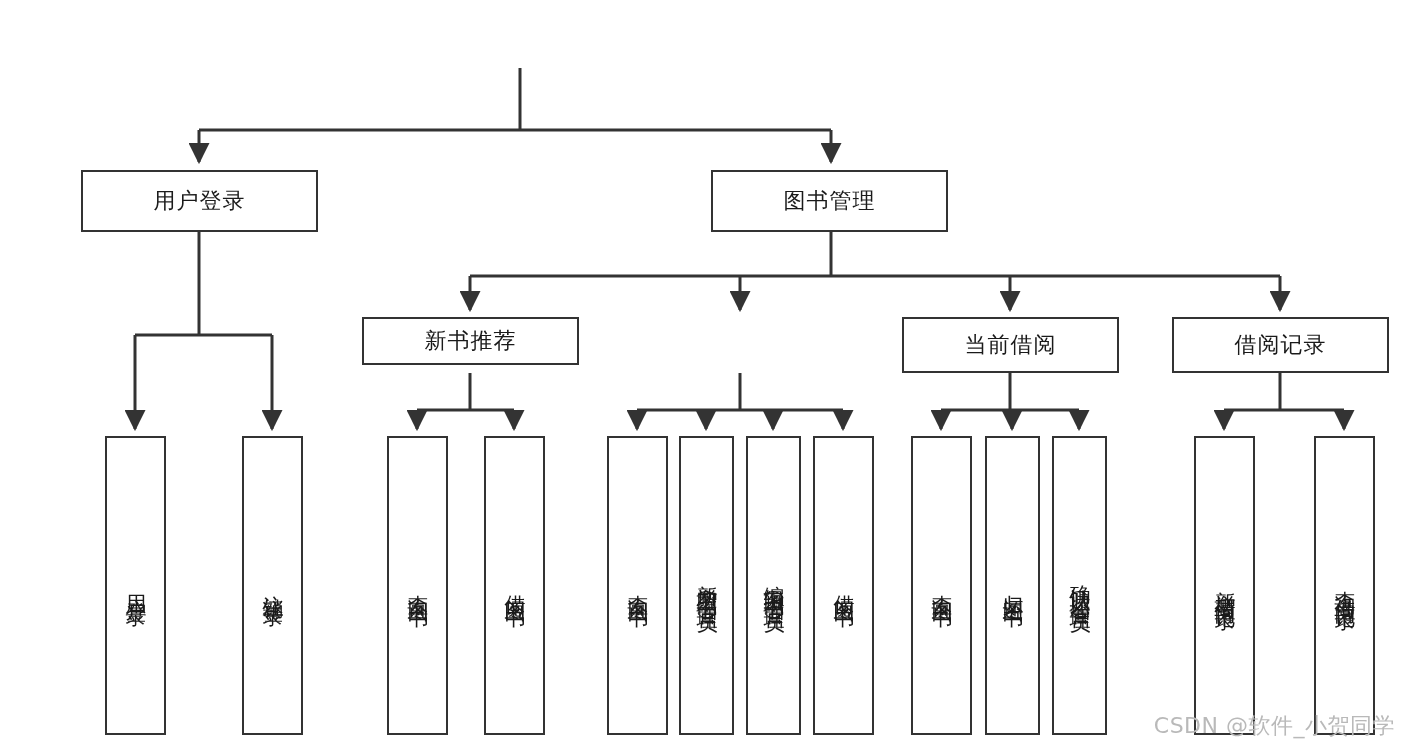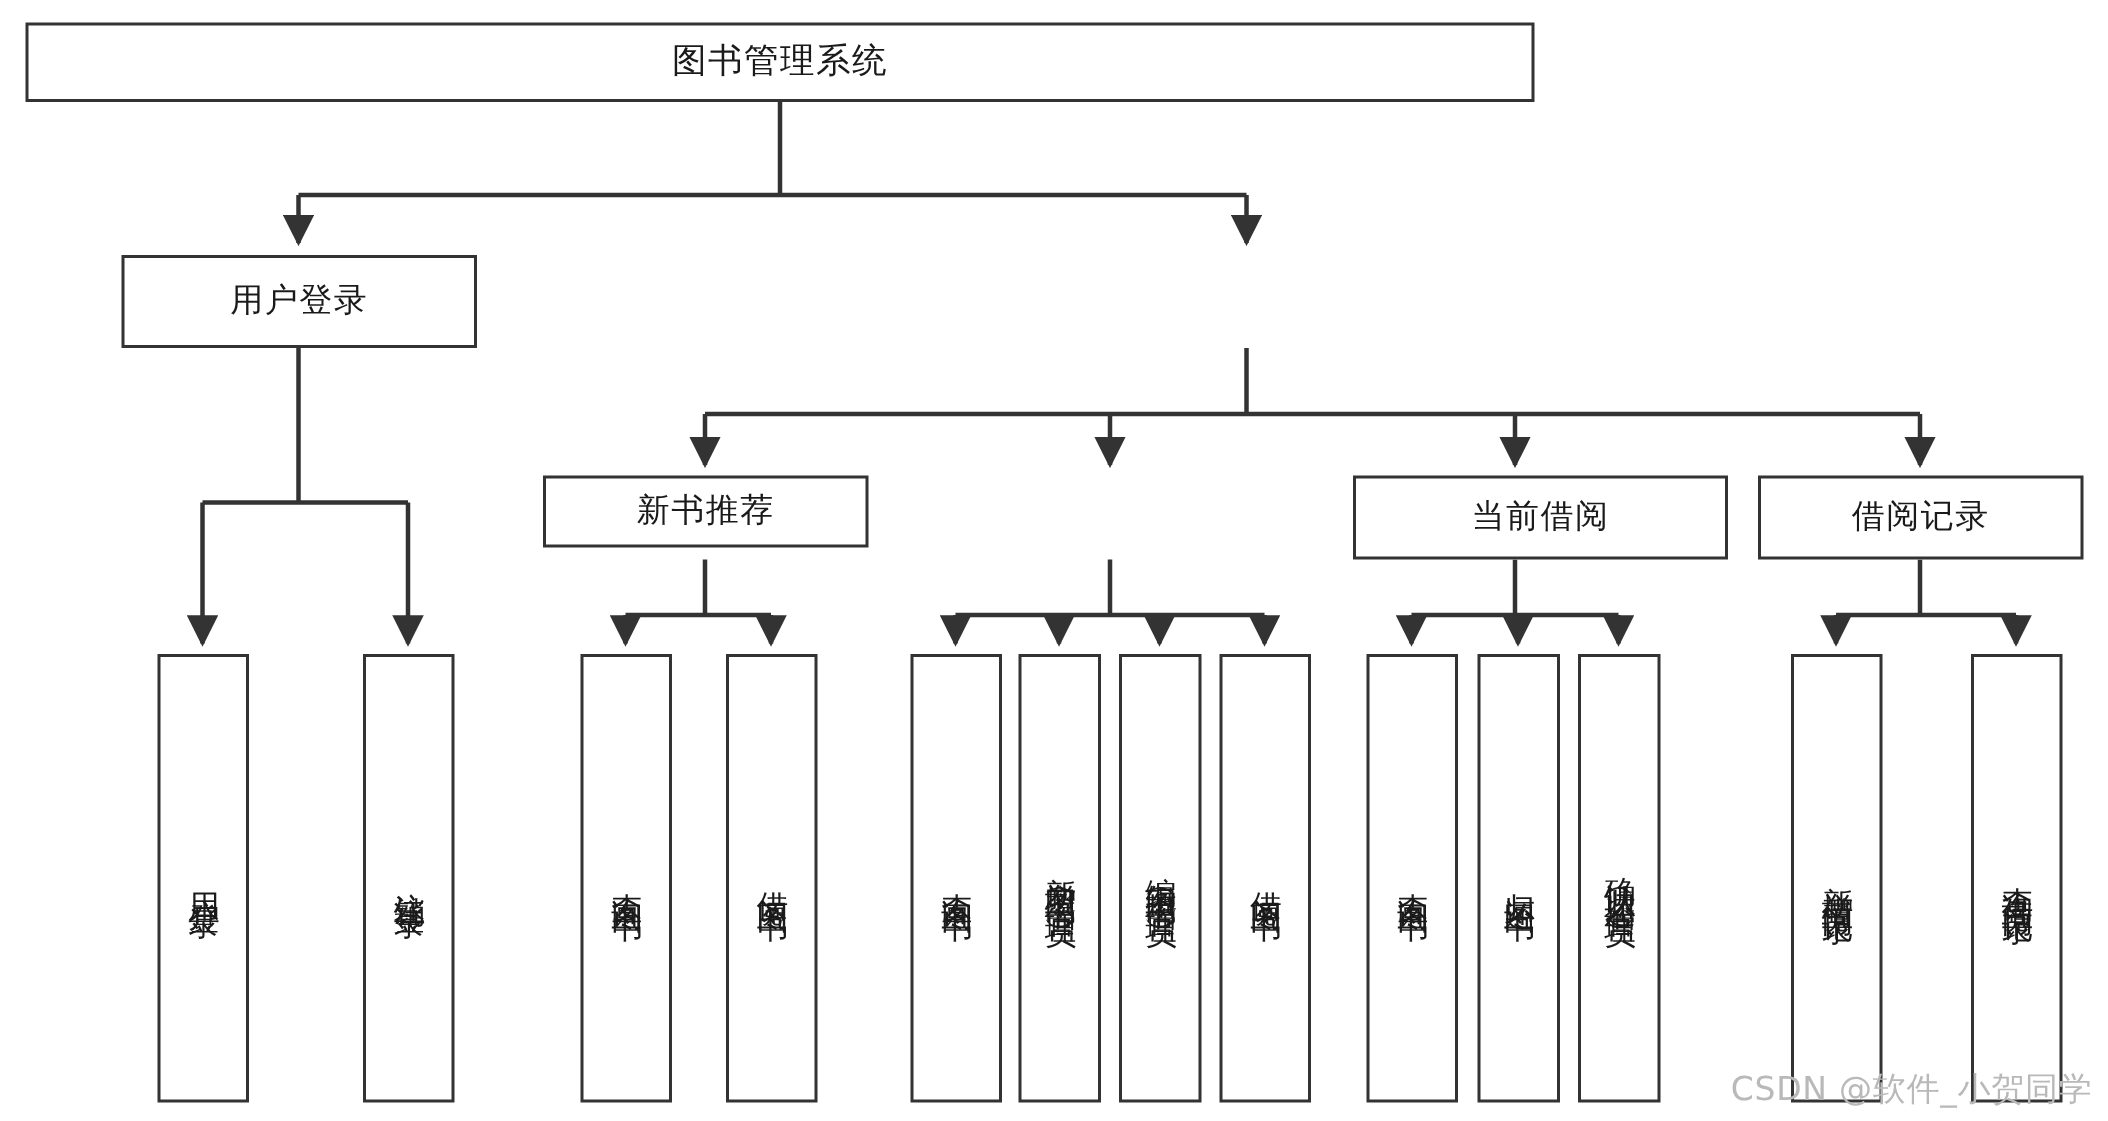"图书管理系统" div.node { html: <div> <span>图书管理系统</span> </div> -> none }
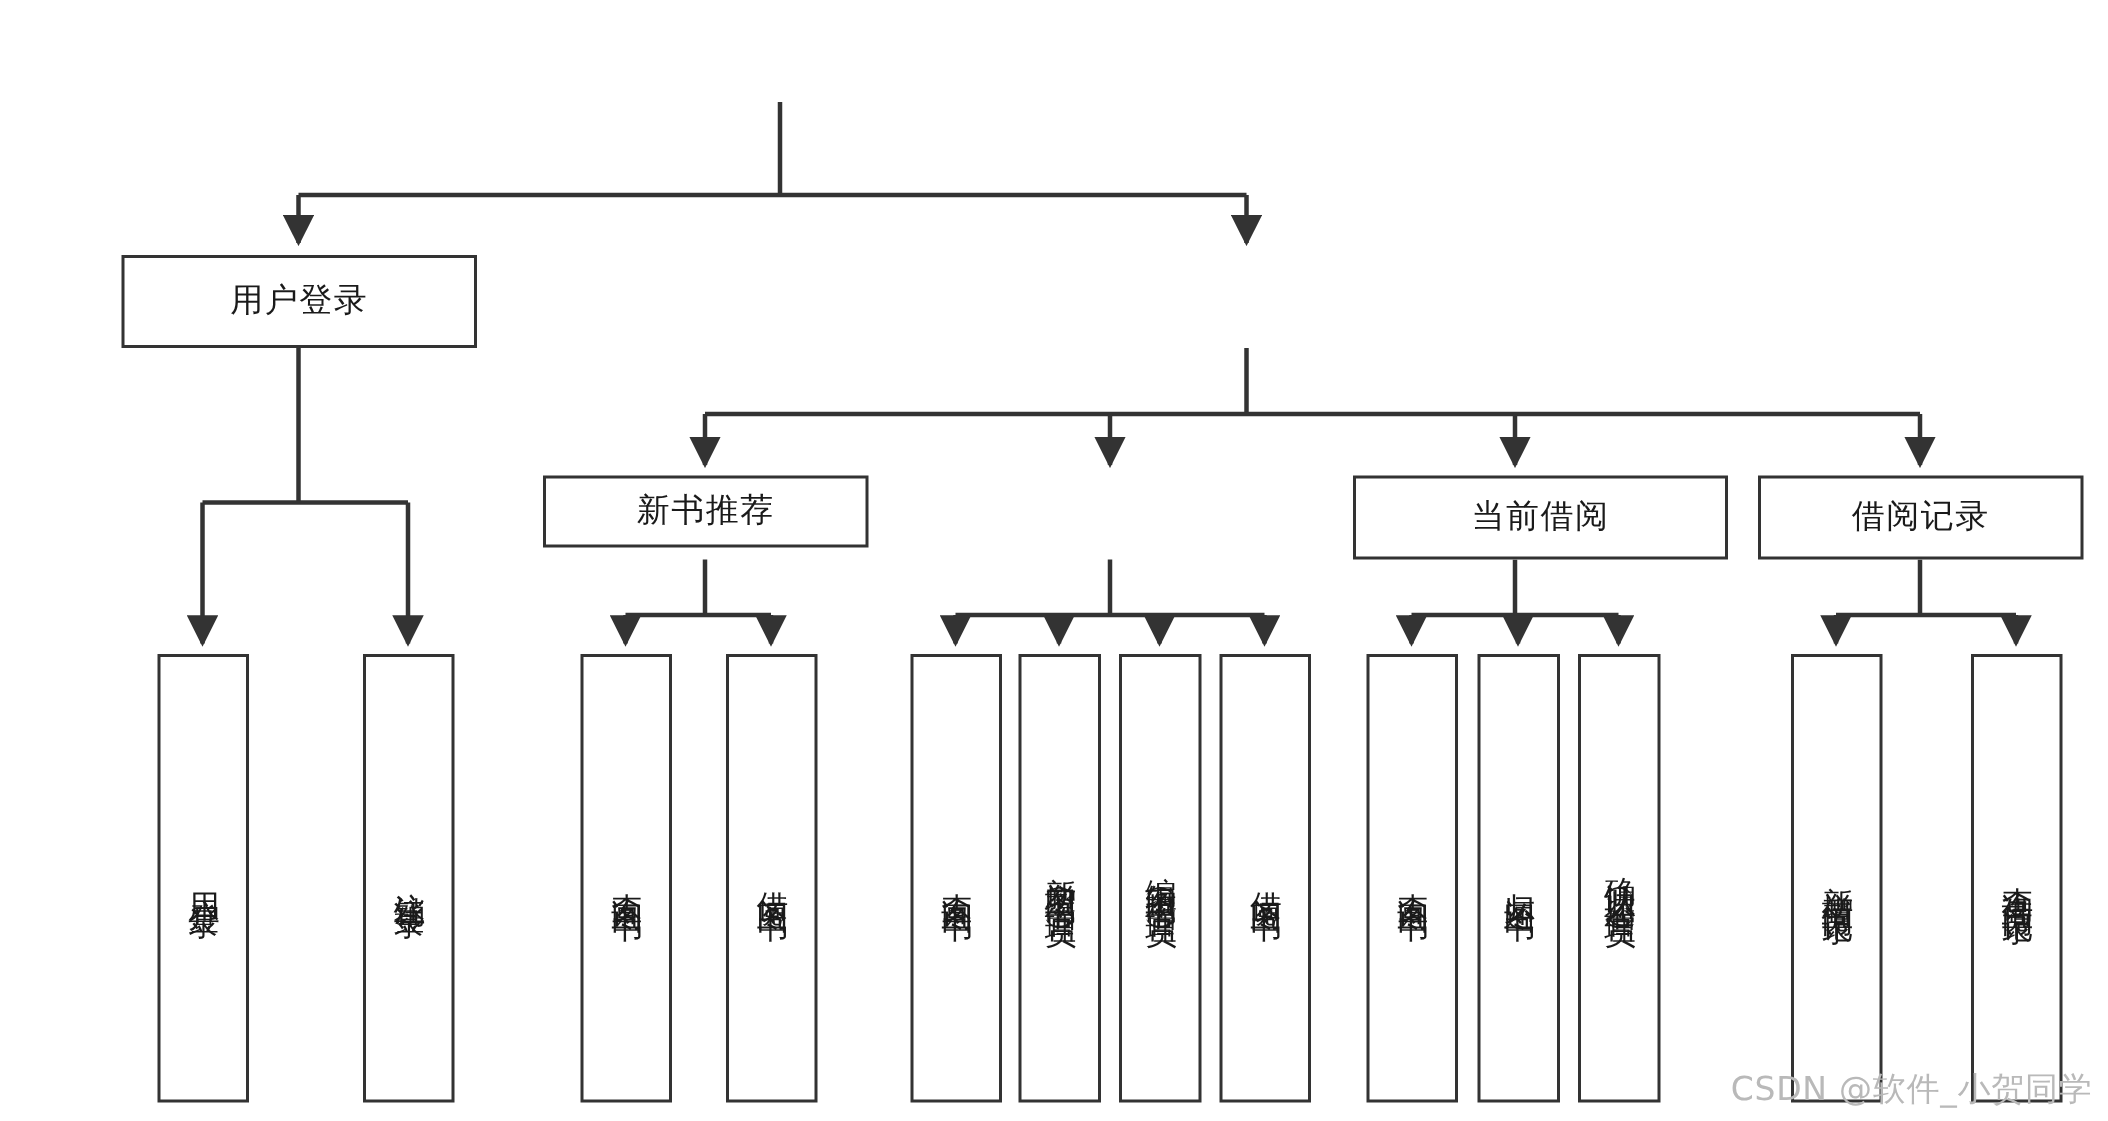"图书管理" div.node { html: none -> <div> <span>图书管理</span> </div> }
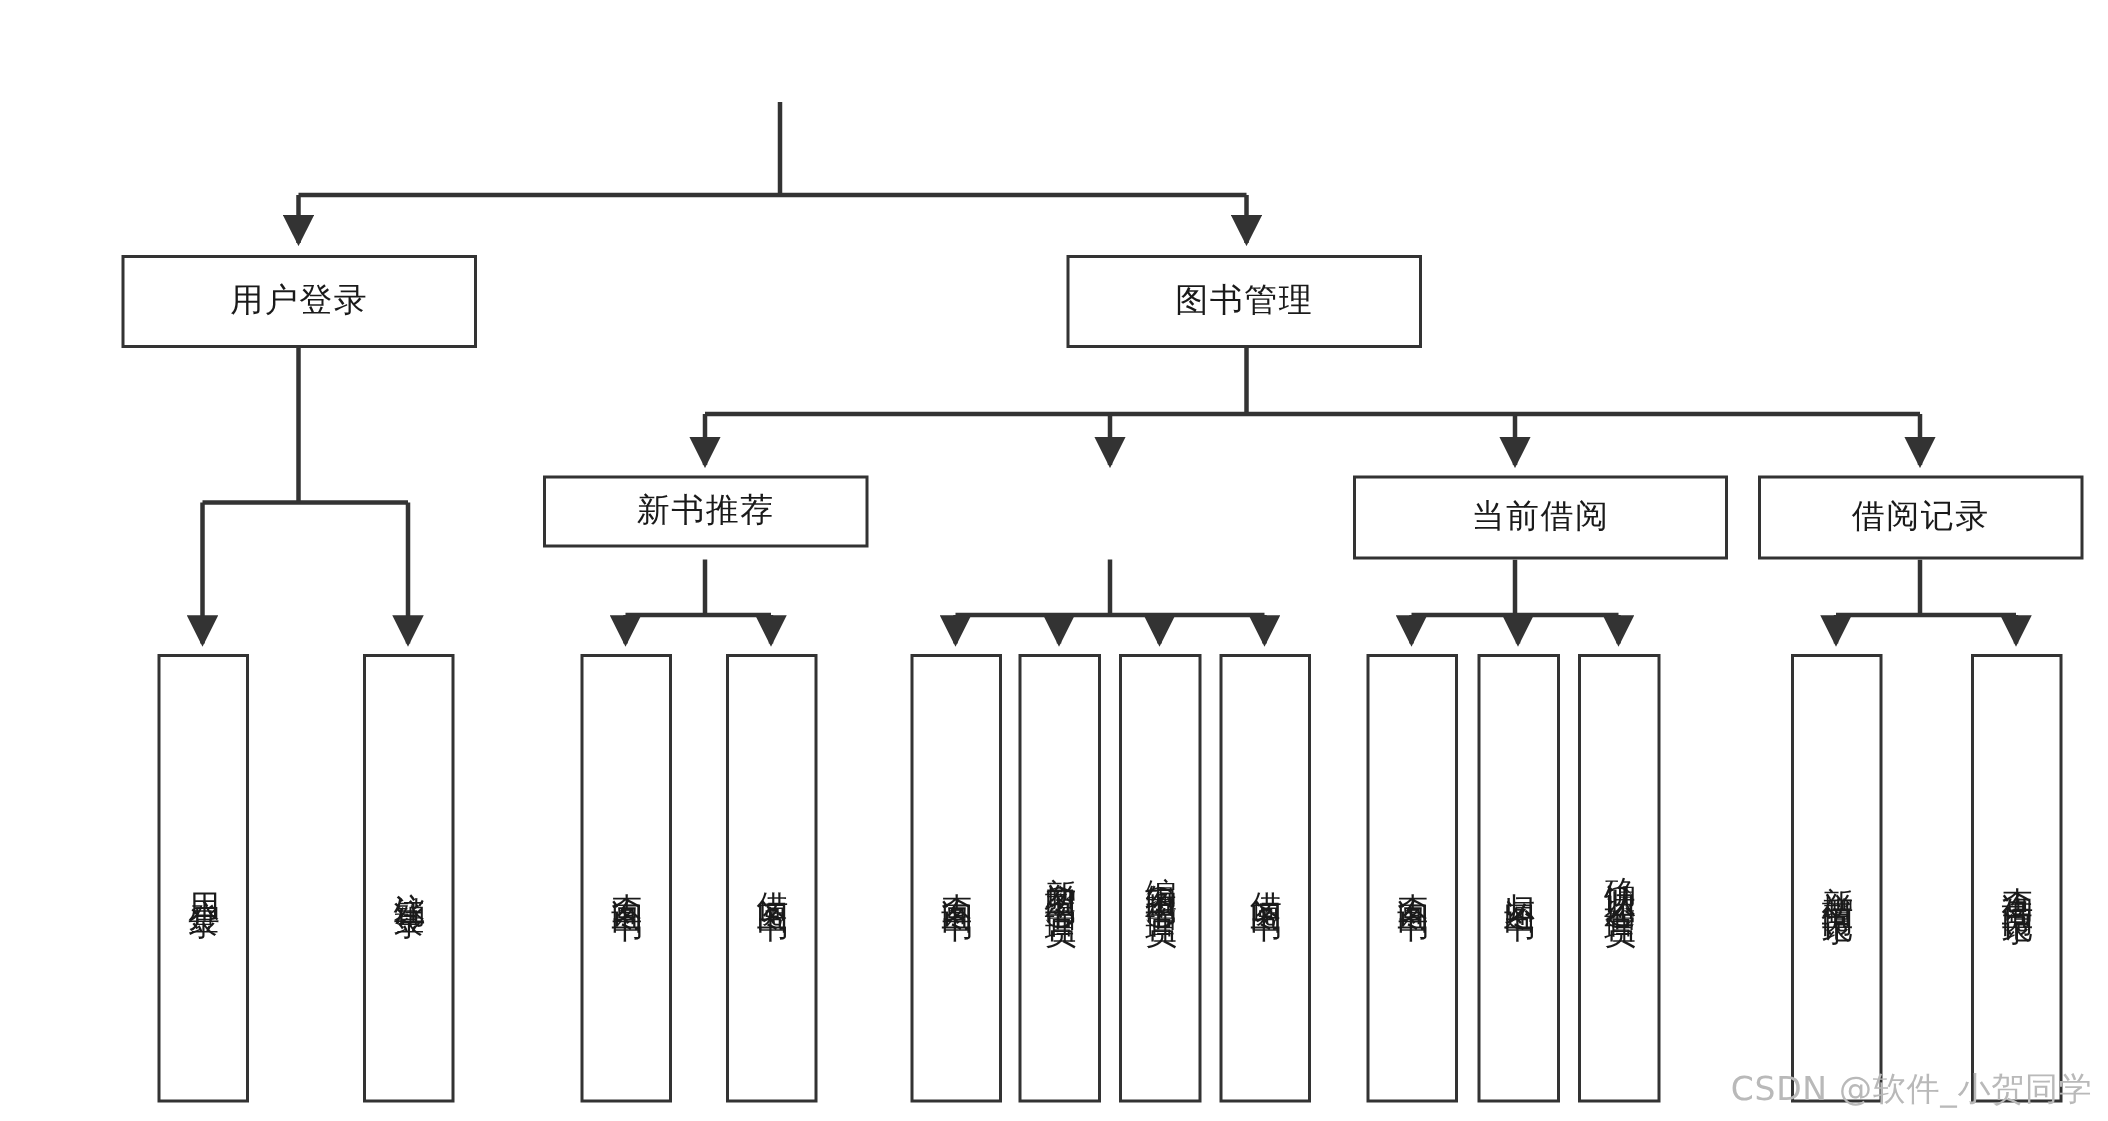"当前借阅" div.node { width: 250px -> 217px }
